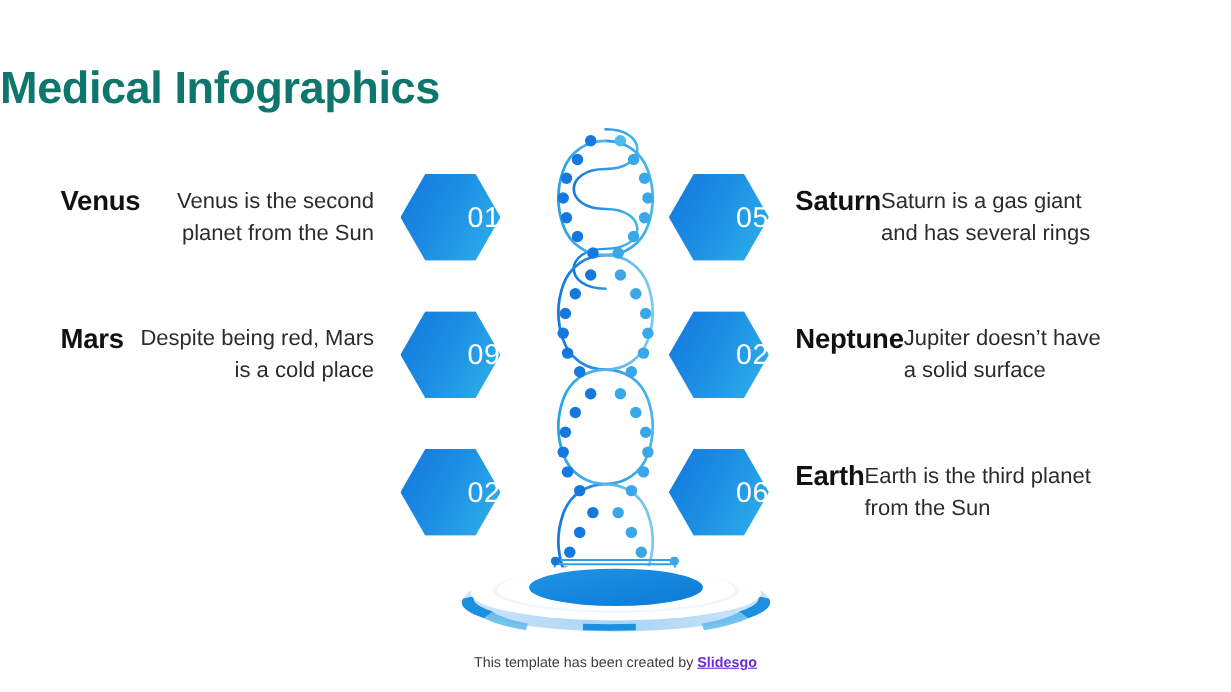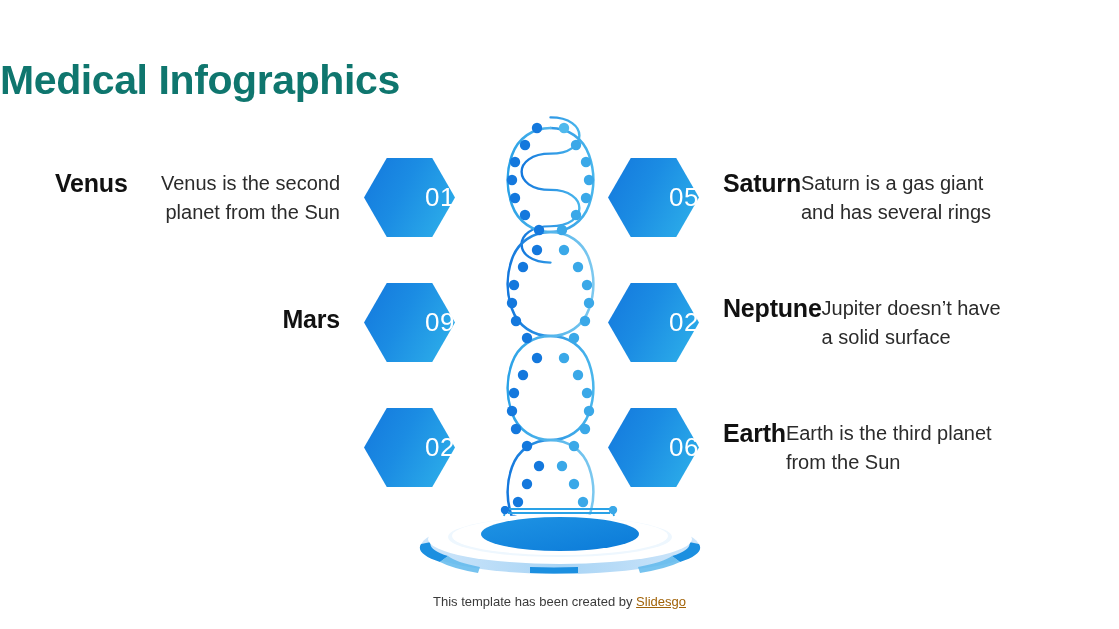"Despite being red, Mars is" div.entry-desc { html: none -> <div>Despite being red, Mars is a cold place</div> }
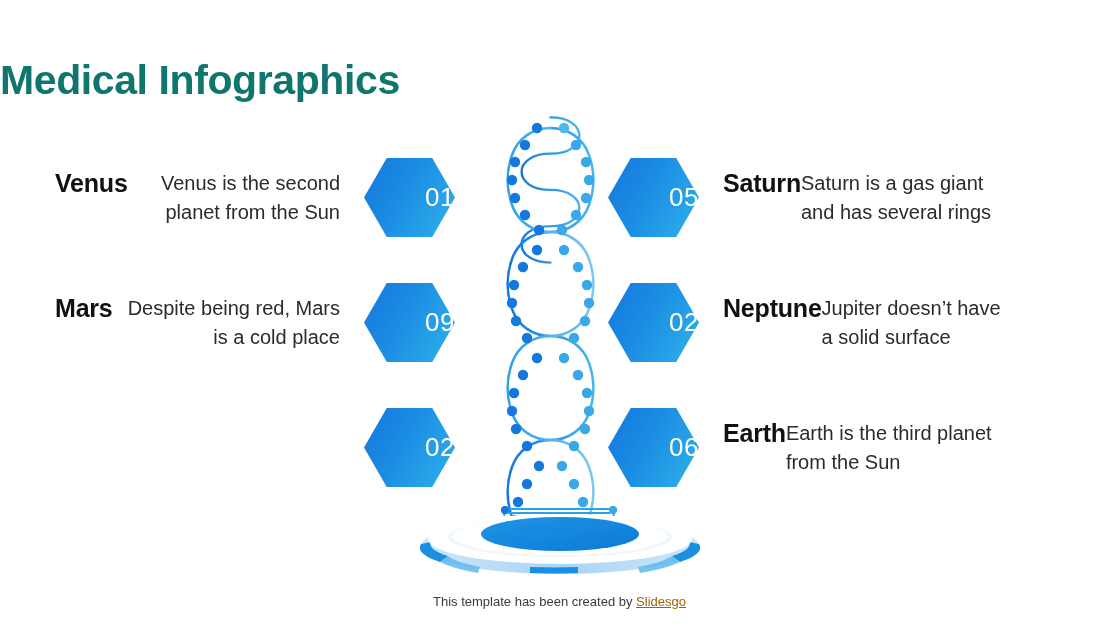"Slidesgo" .footer .brand { color: #a16207 -> #6d28d9; font-weight: 400 -> 700 }
